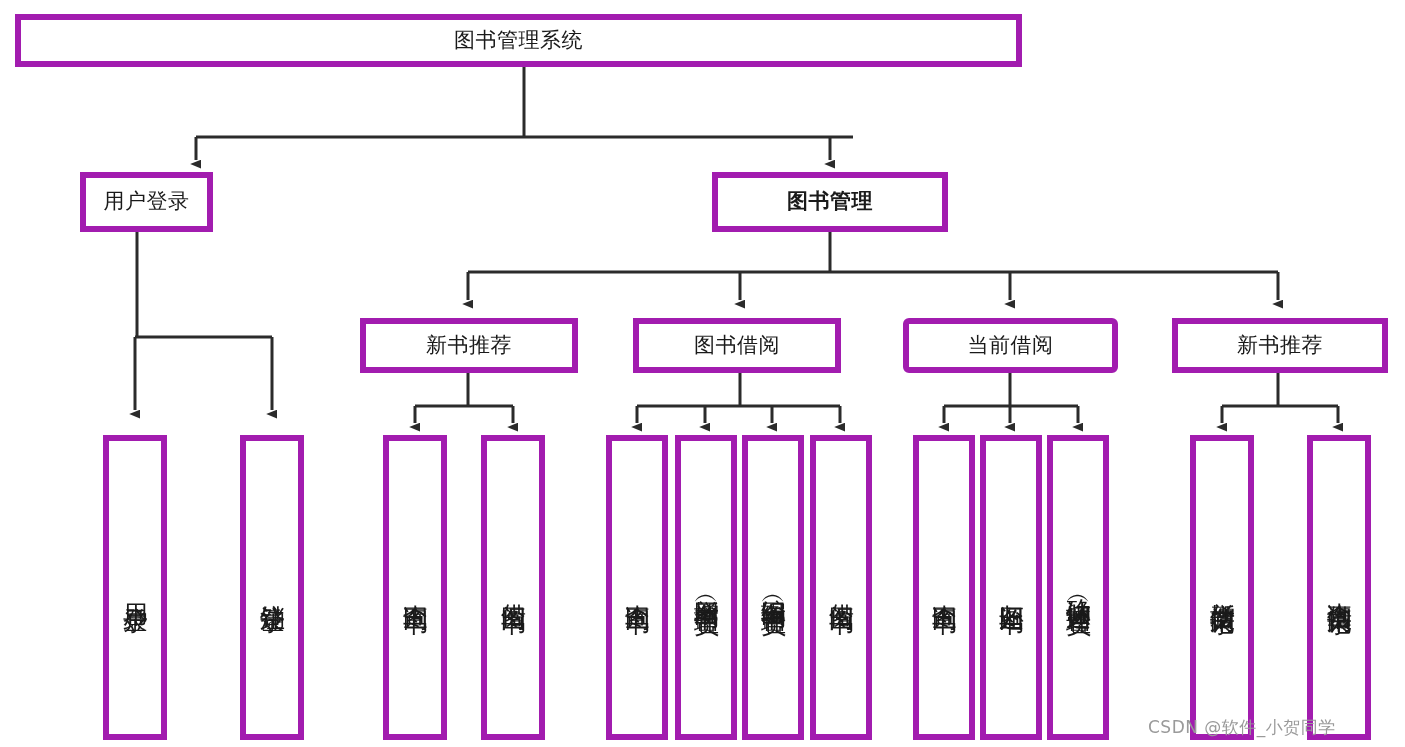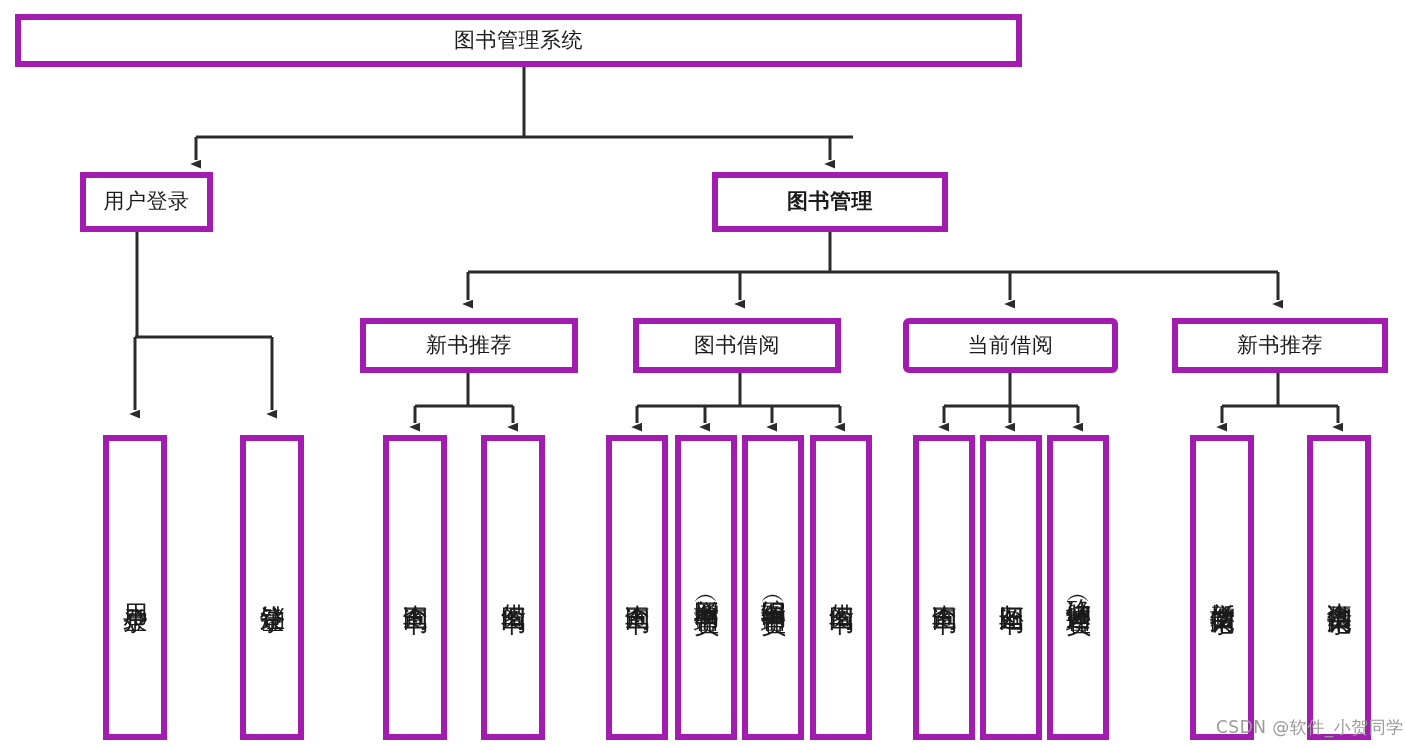"CSDN @软件_小贺同学" div.watermark { left: 1192px -> 1124px }
